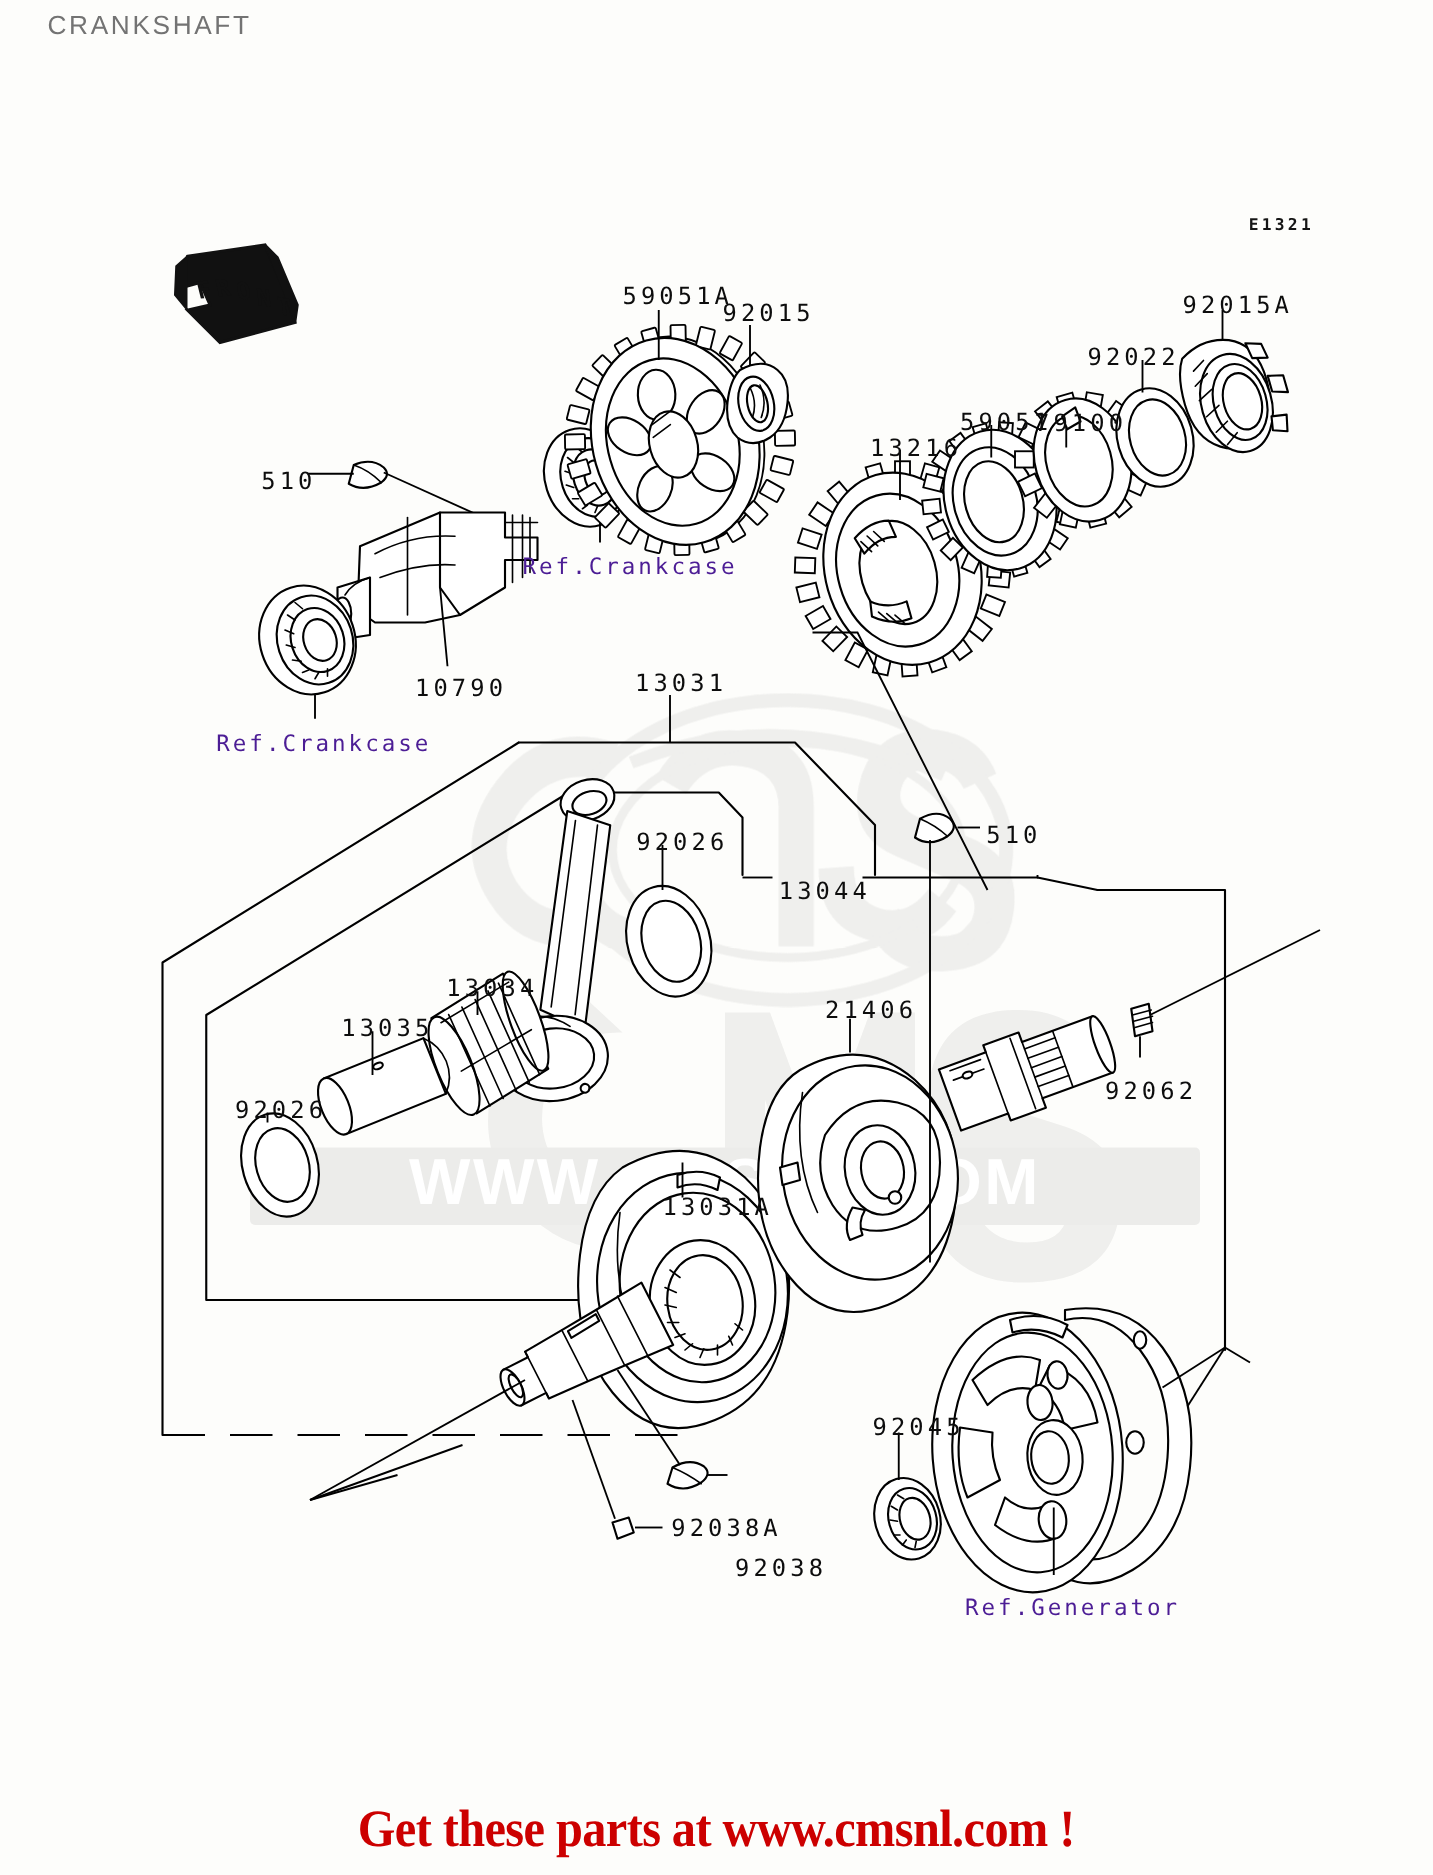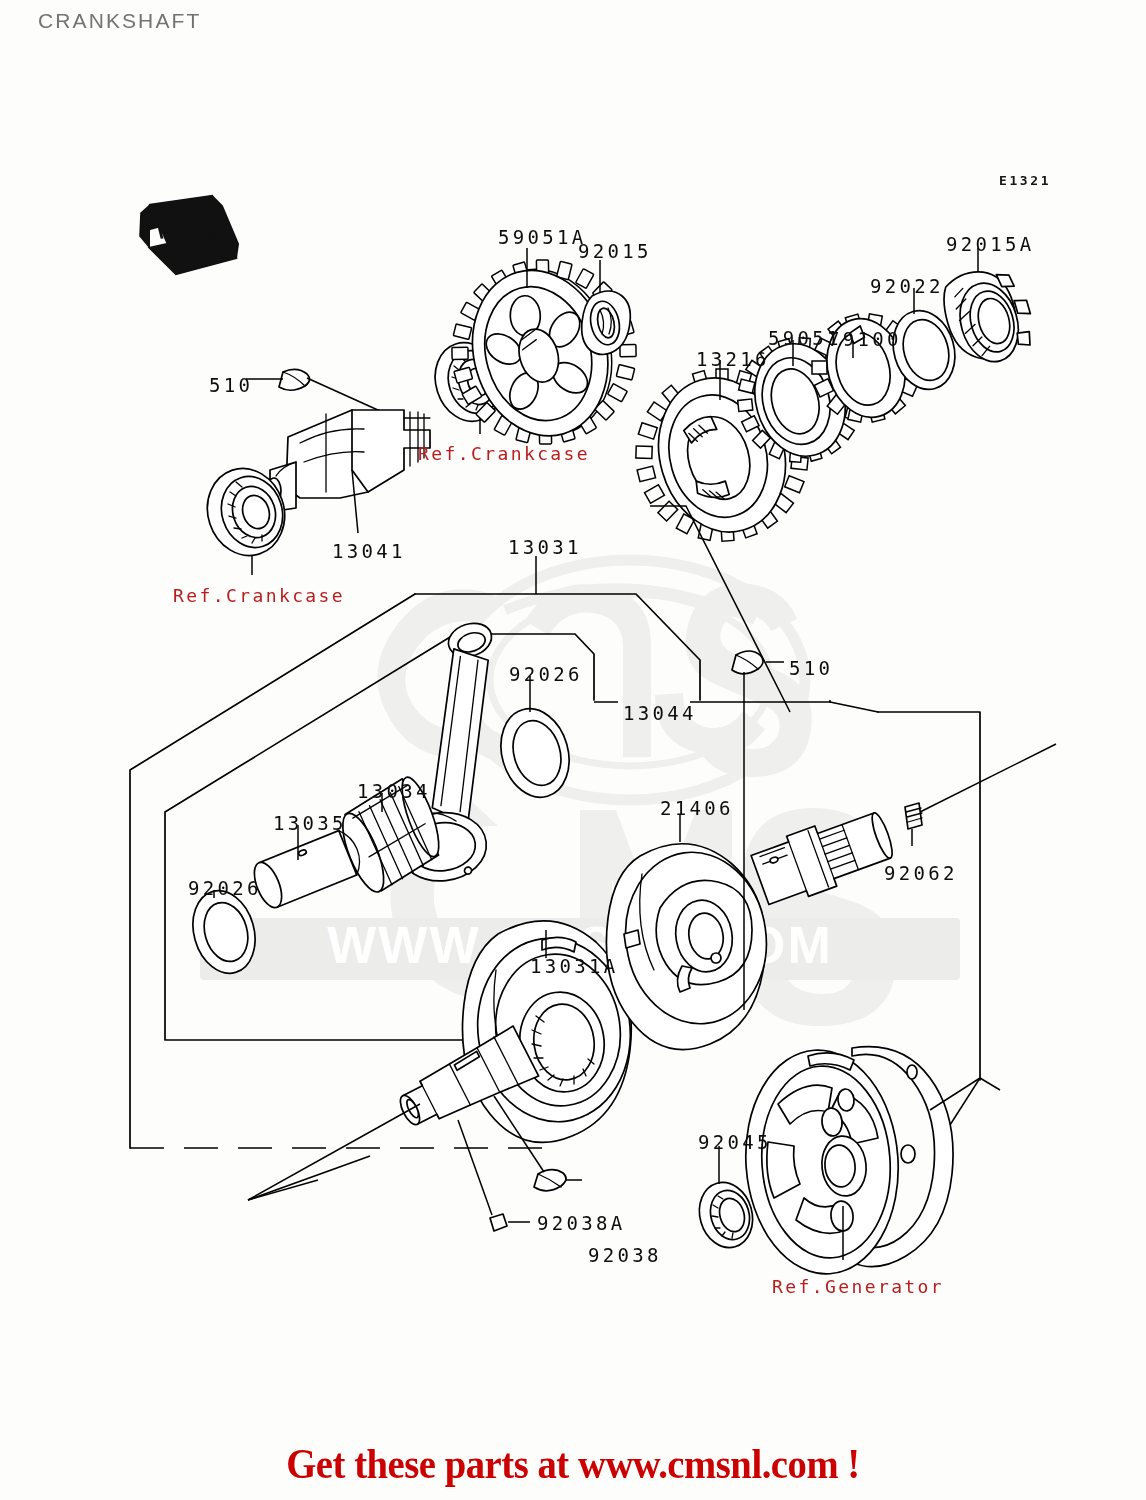"Ref.Crankcase" .reflabel { color: #b91c1c -> #4c1d95 }
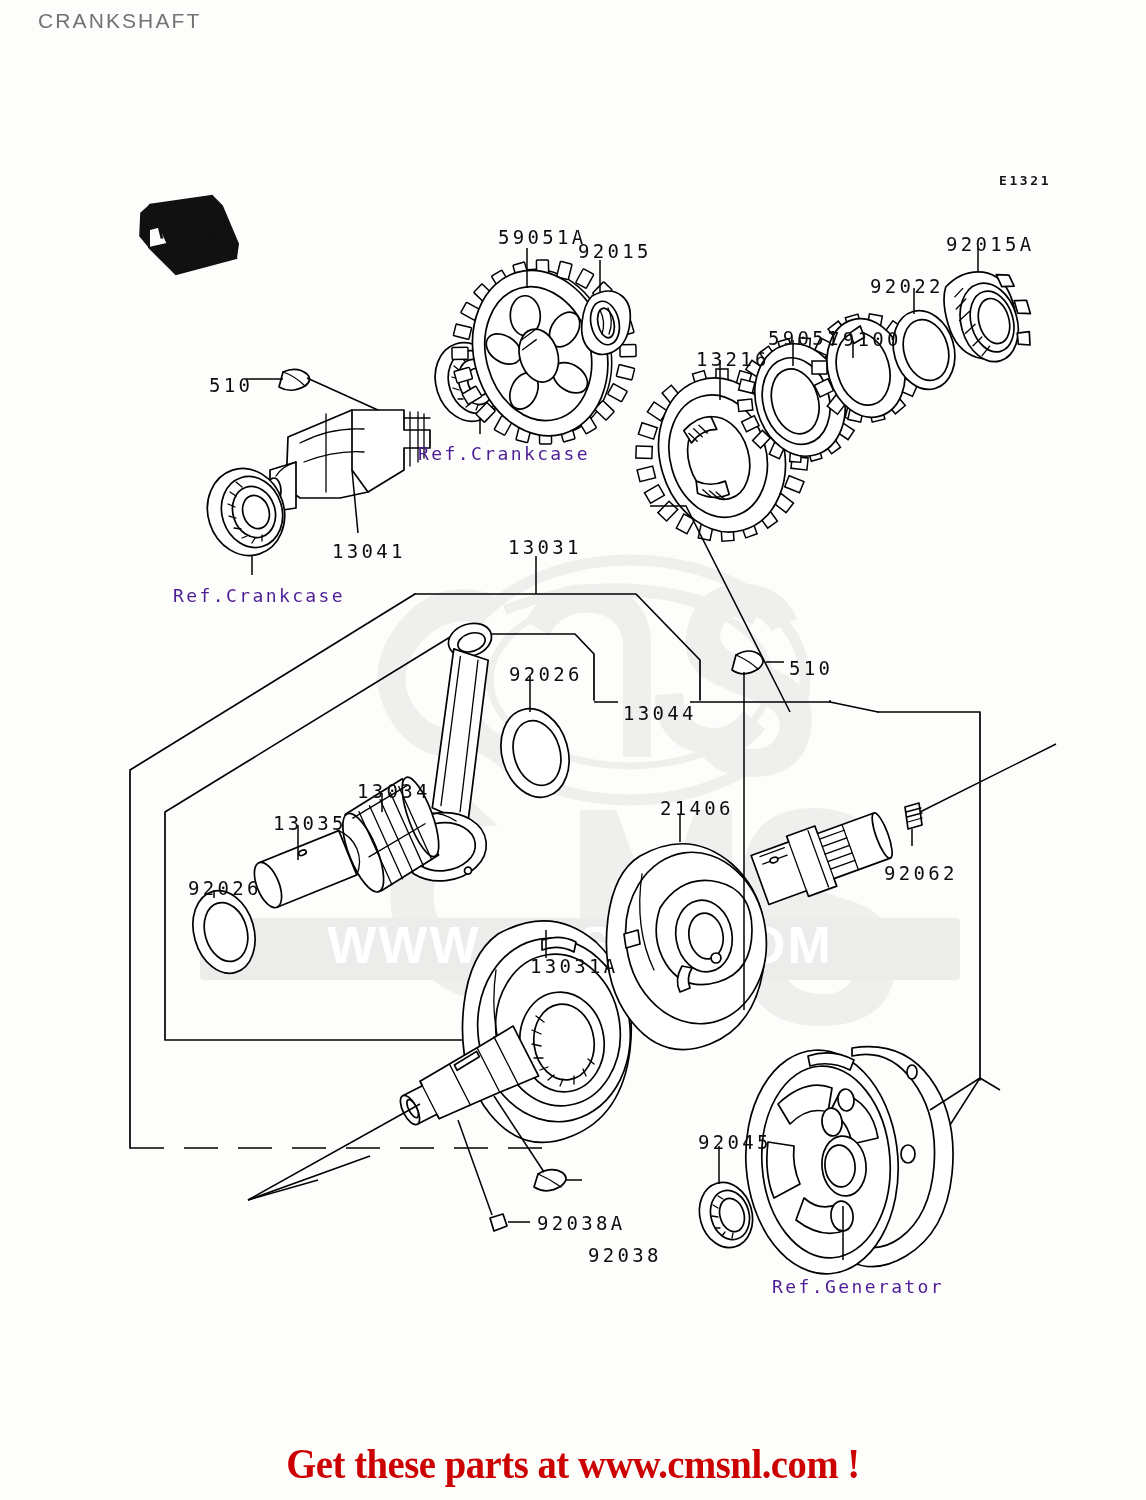"13041" div.plabel { text: 13041 -> 10790 }
